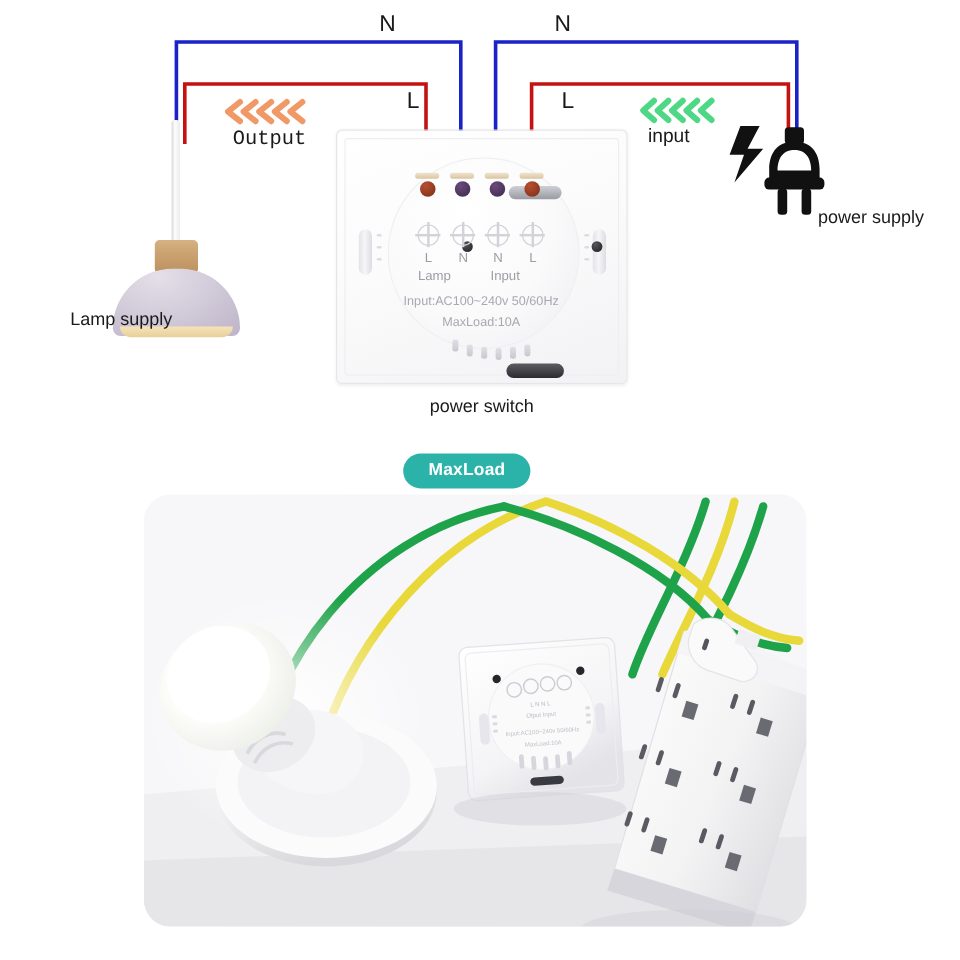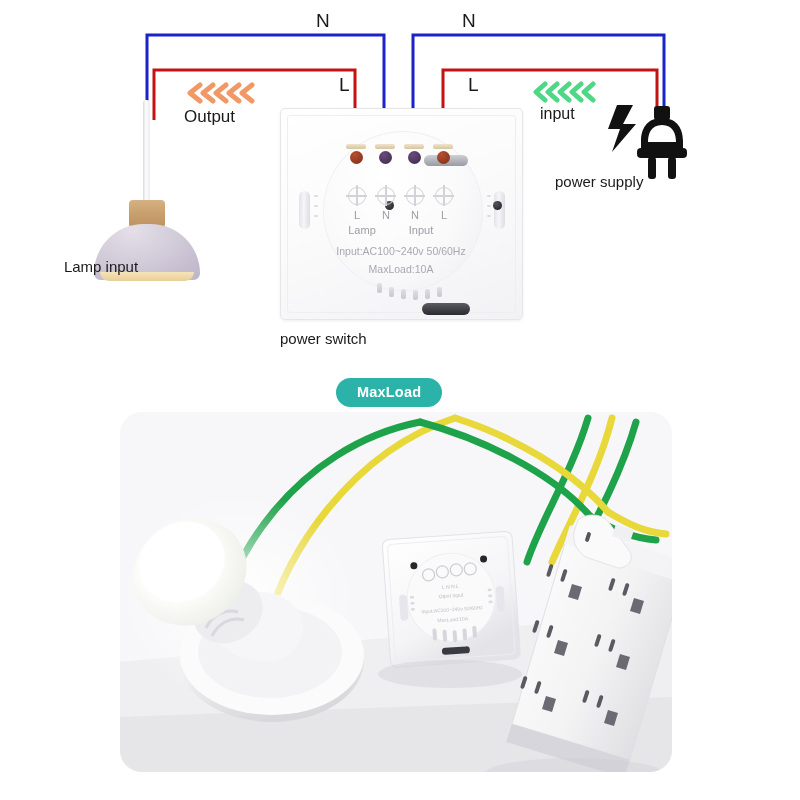"Output" div.lbl { font-family: none -> Liberation Mono, monospace; left: 184px -> 194px }
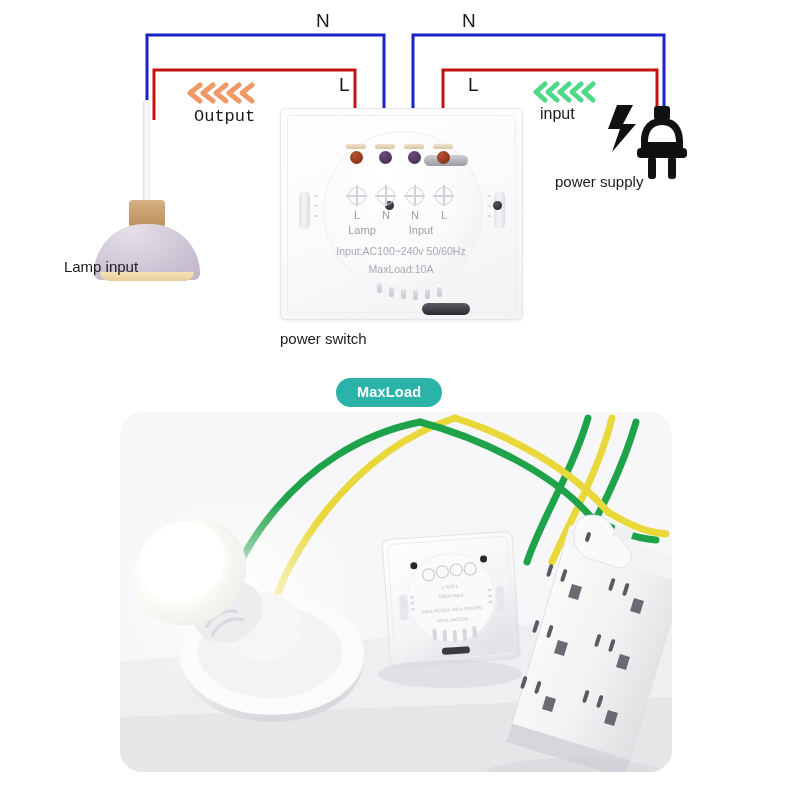"power supply" #plug-caption { text-align: left -> right }
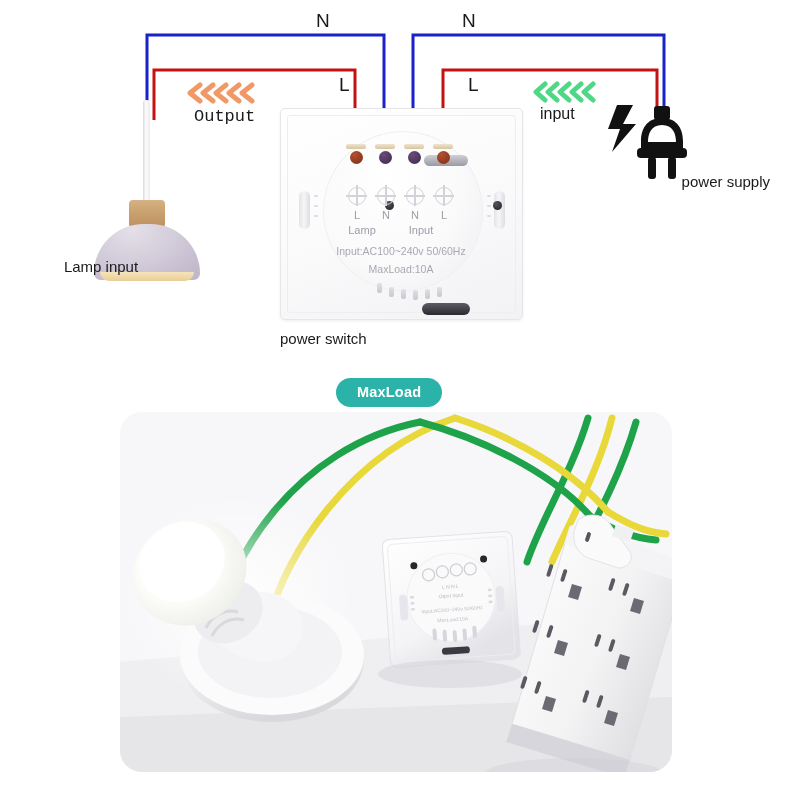"Lamp input" div.lbl { text: input -> supply }
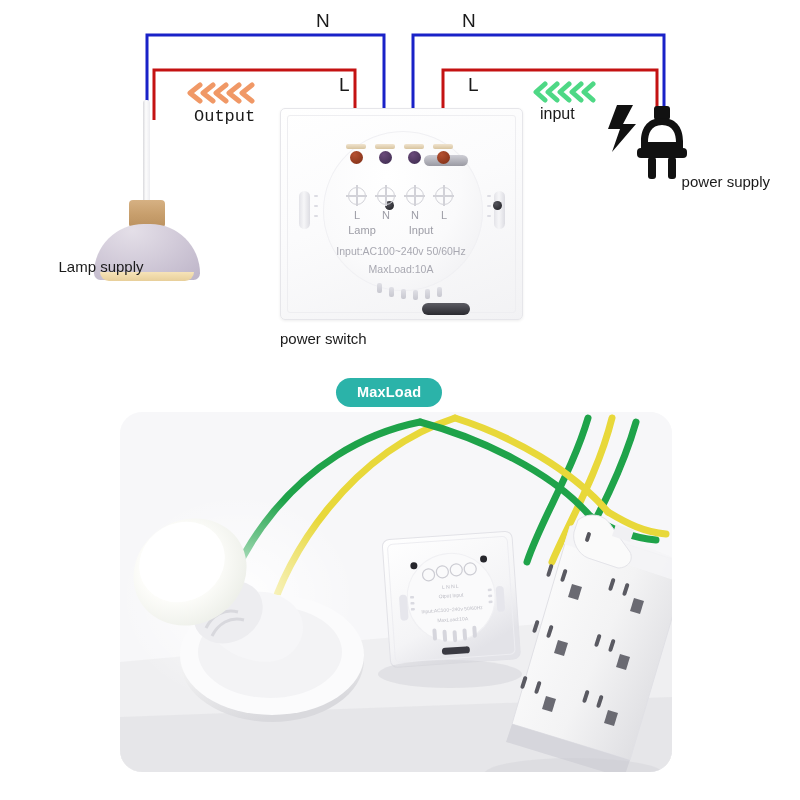"power switch" #switch-caption { text-align: none -> center }
